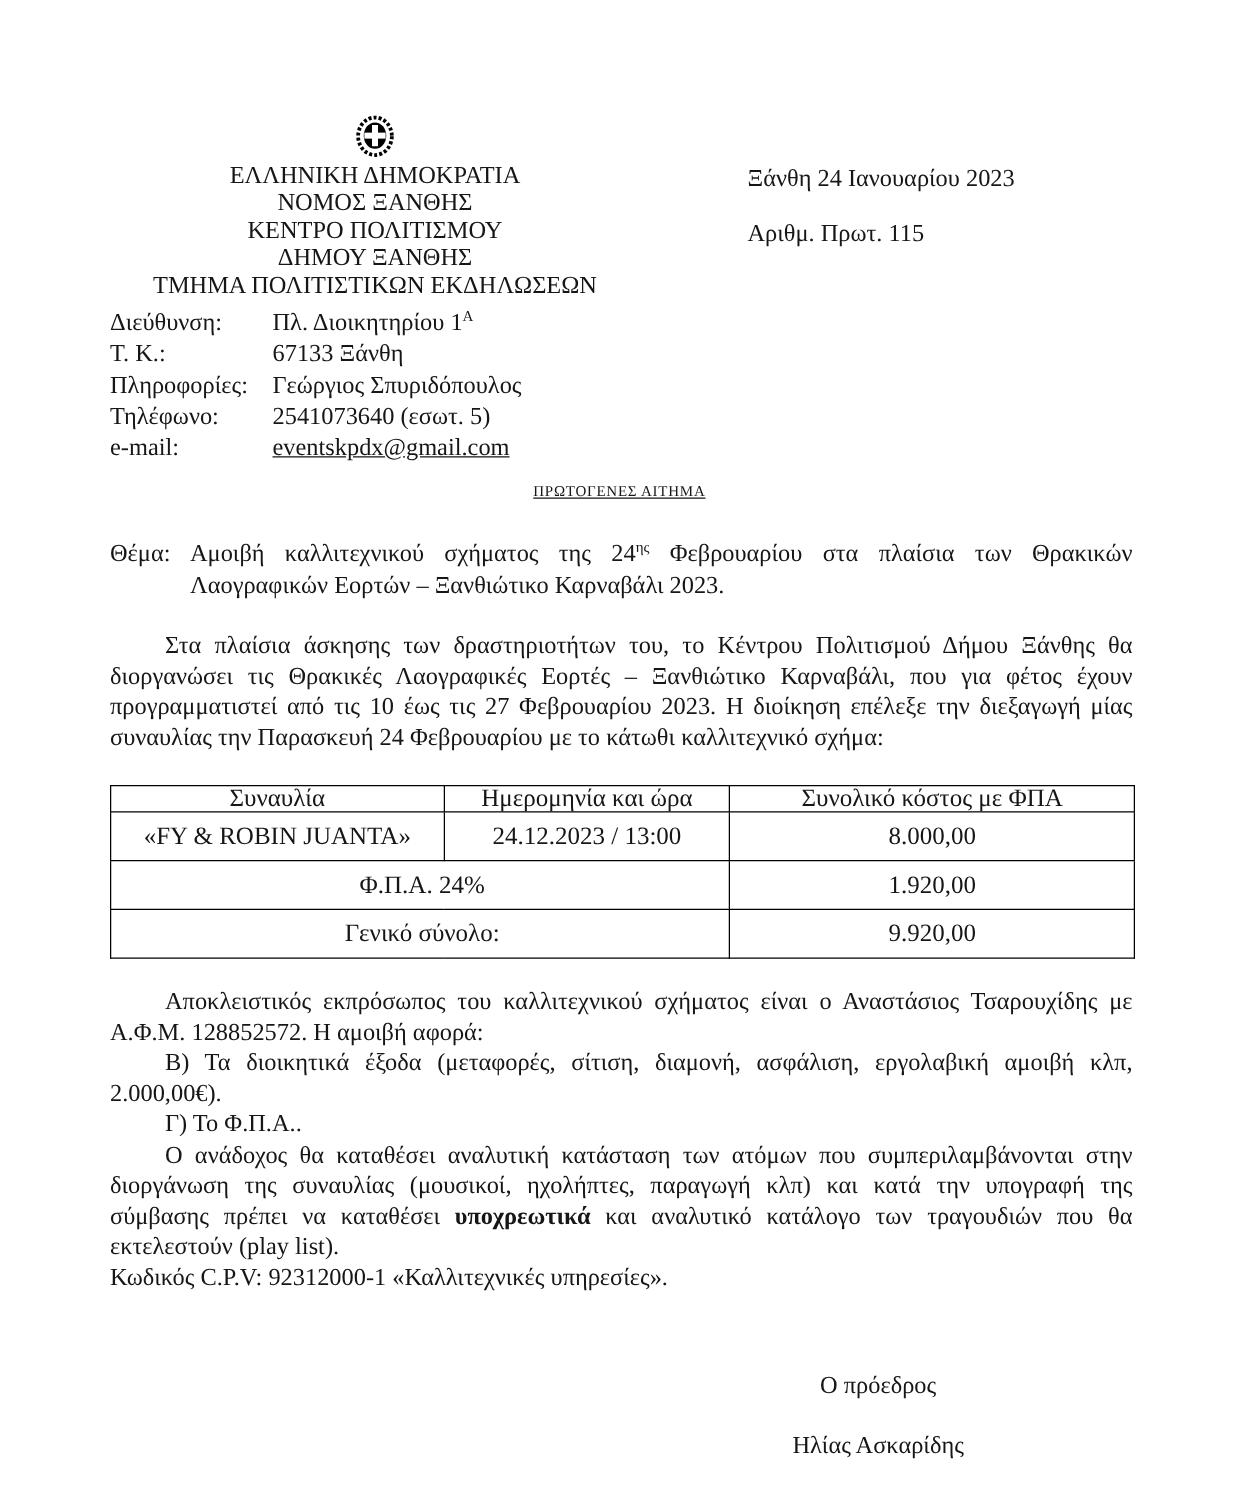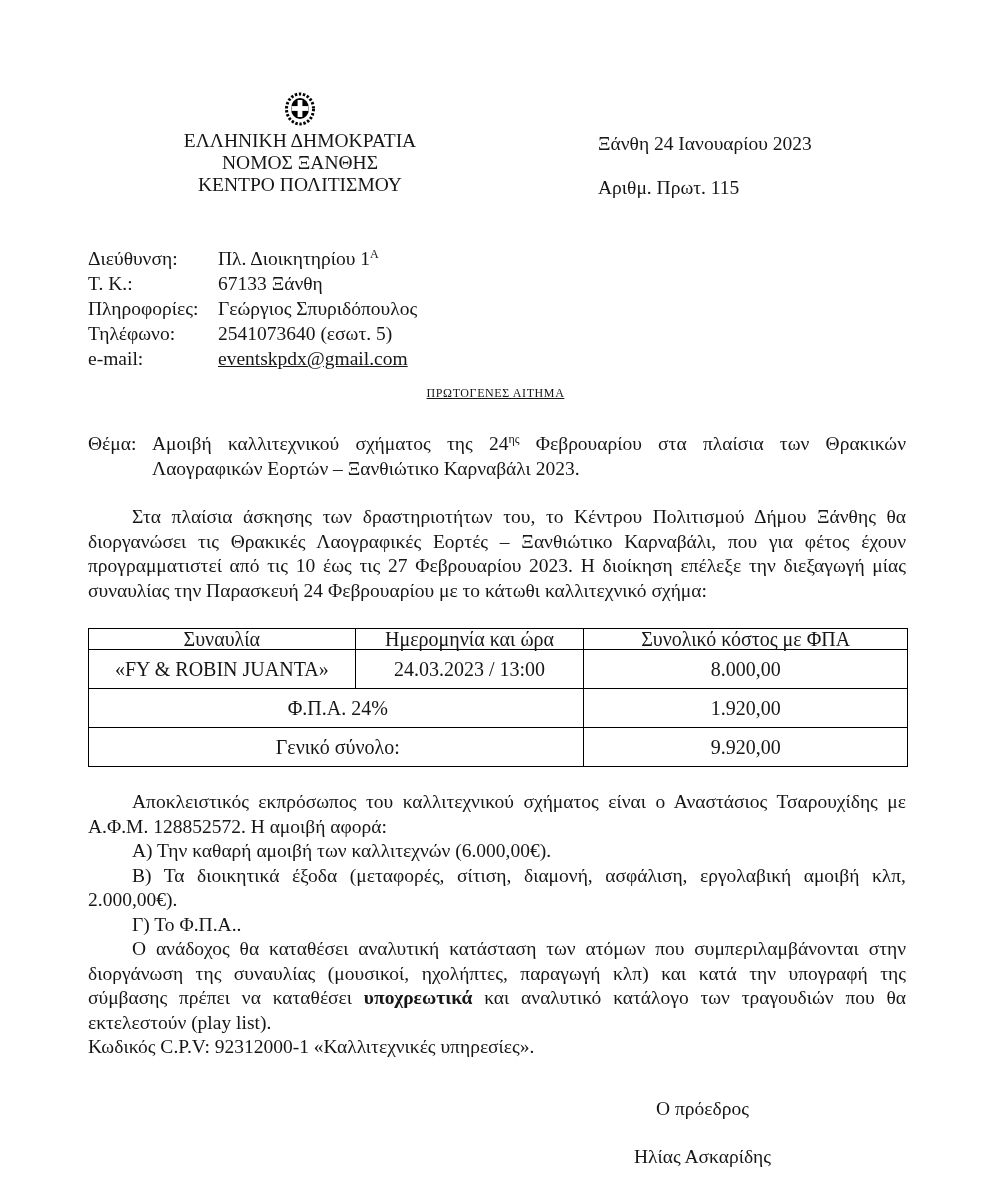"ΔΗΜΟΥ ΞΑΝΘΗΣ" div { html: none -> <div>ΔΗΜΟΥ ΞΑΝΘΗΣ</div> }
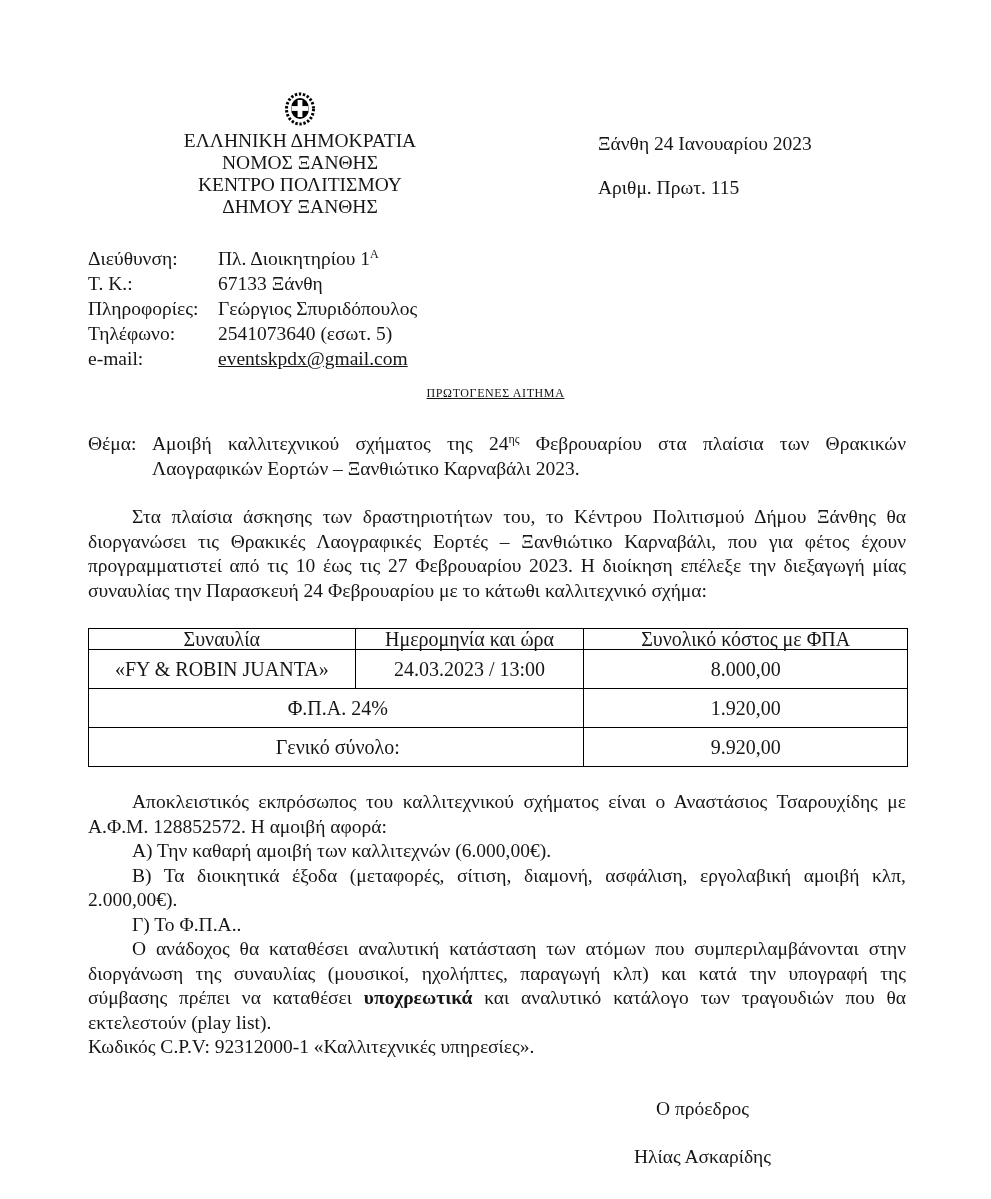"ΤΜΗΜΑ ΠΟΛΙΤΙΣΤΙΚΩΝ ΕΚΔΗΛΩΣΕΩΝ" div { html: none -> <div>ΤΜΗΜΑ ΠΟΛΙΤΙΣΤΙΚΩΝ ΕΚΔΗΛΩΣΕΩΝ</div> }
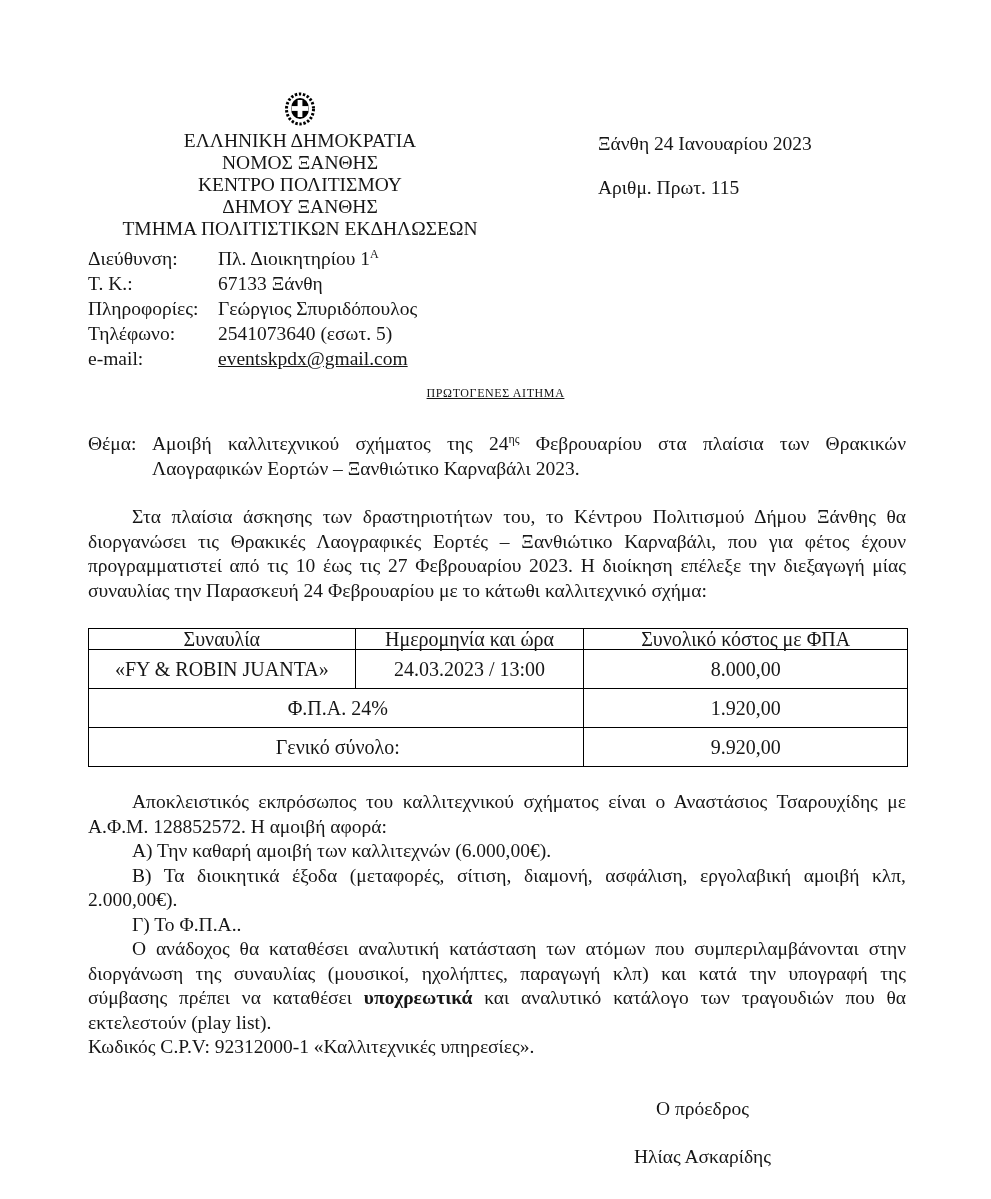"24.03.2023 / 13:00" td { text: 24.03.2023 -> 24.12.2023 }
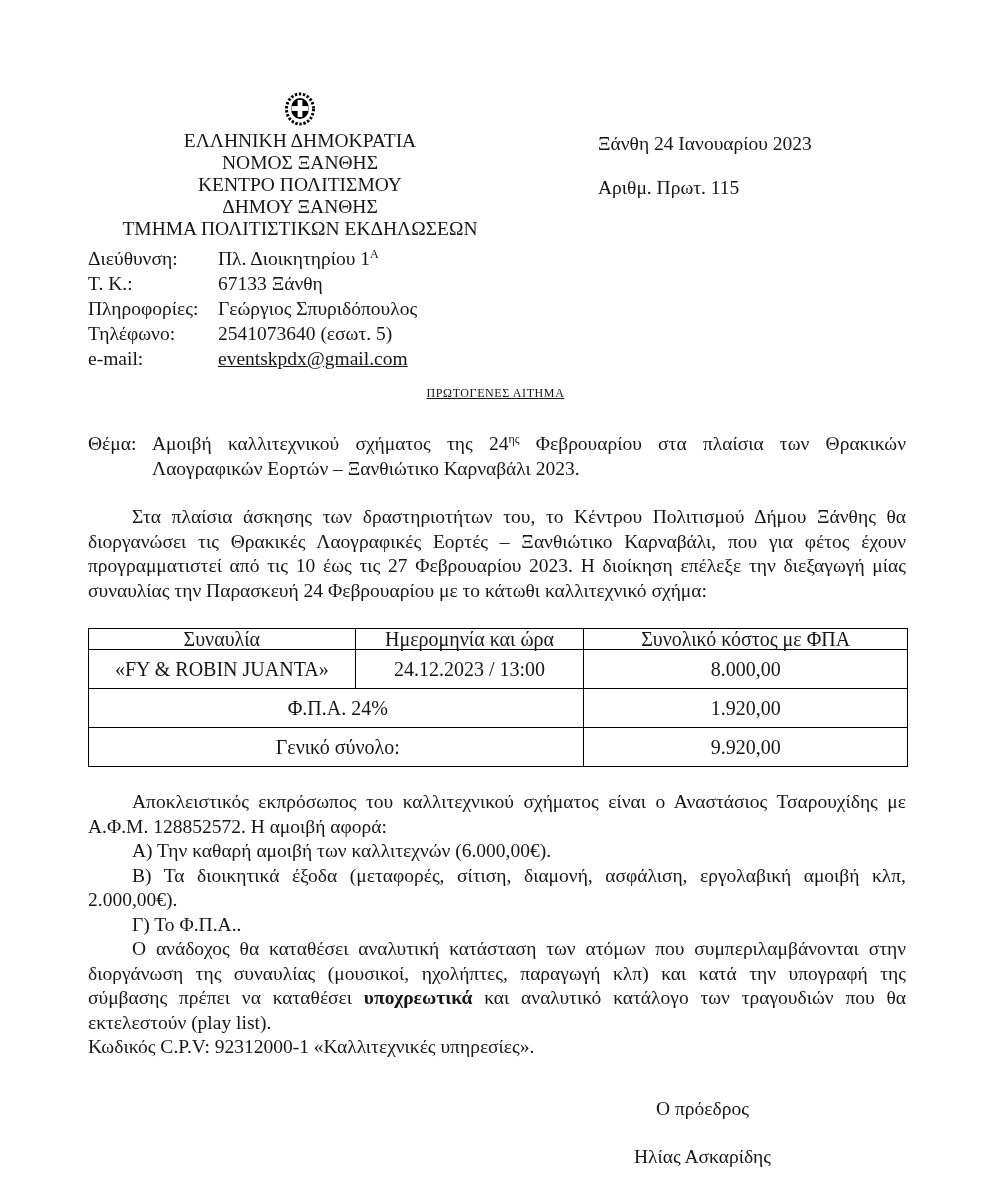"Α) Την καθαρή αμοιβή των" p.indent { html: <p>Α) Την καθαρή αμοιβή των καλλιτεχνών (6.000,00€).</p> -> none }
